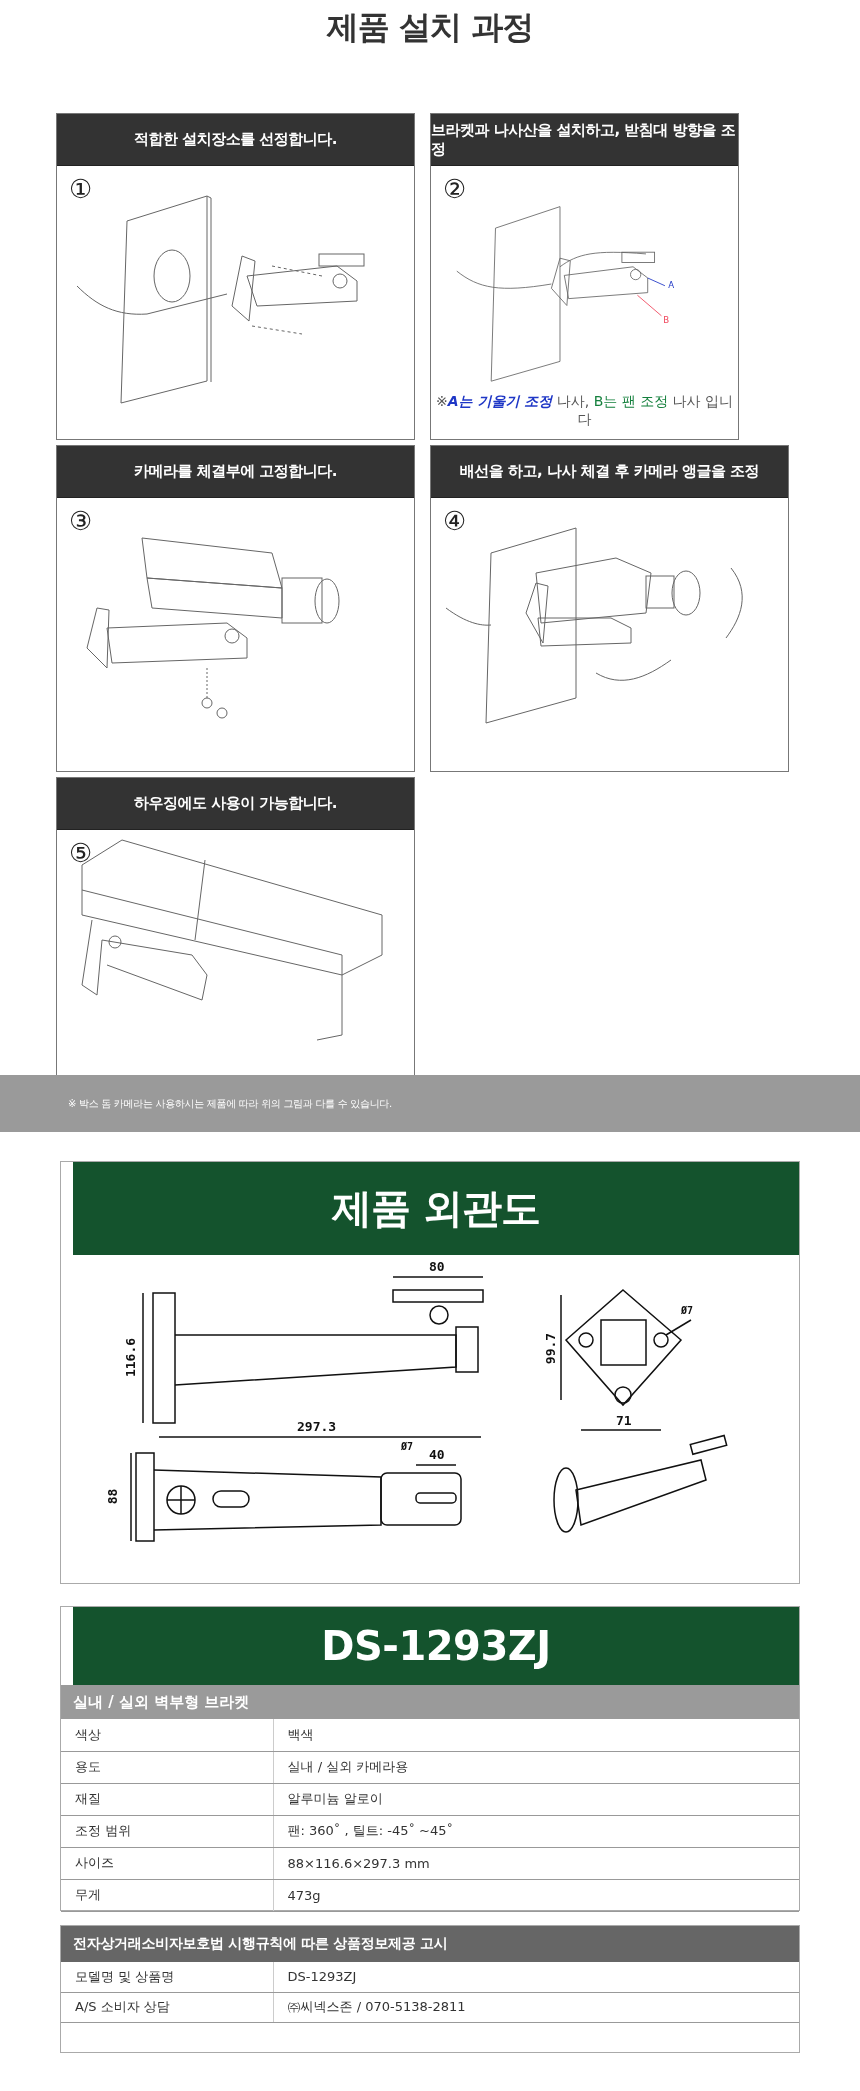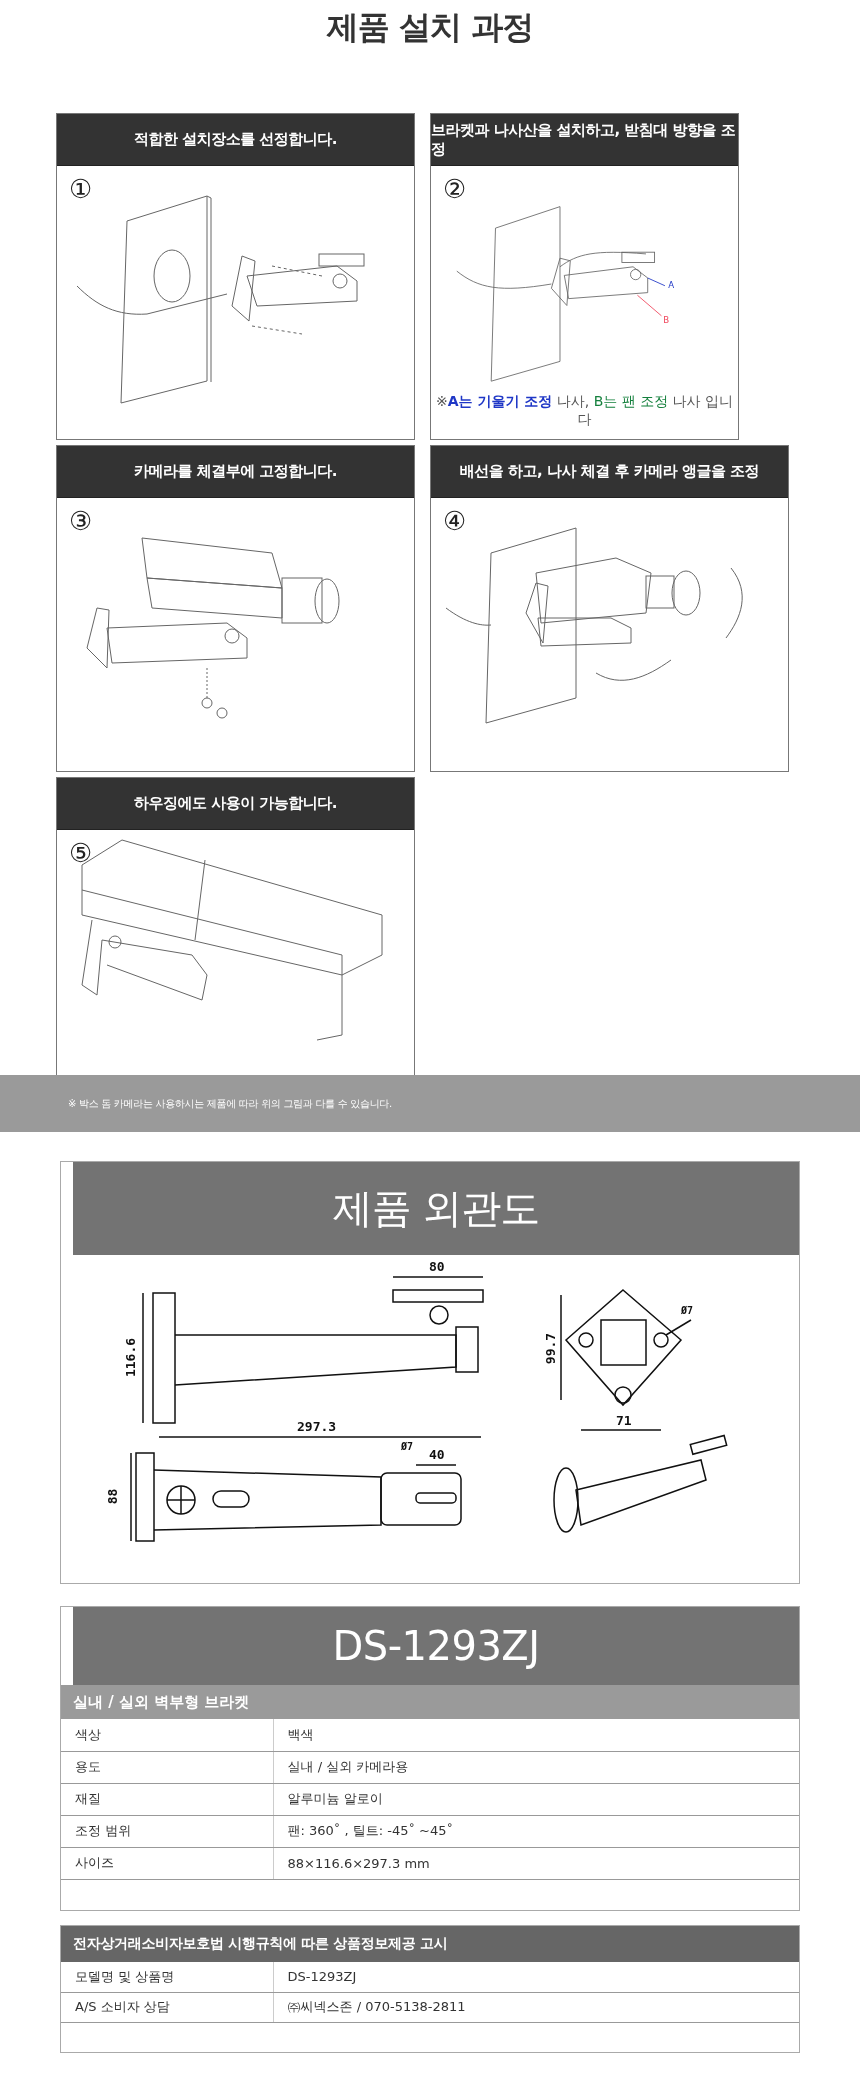"A는 기울기 조정" .note-blue { font-style: none -> italic }
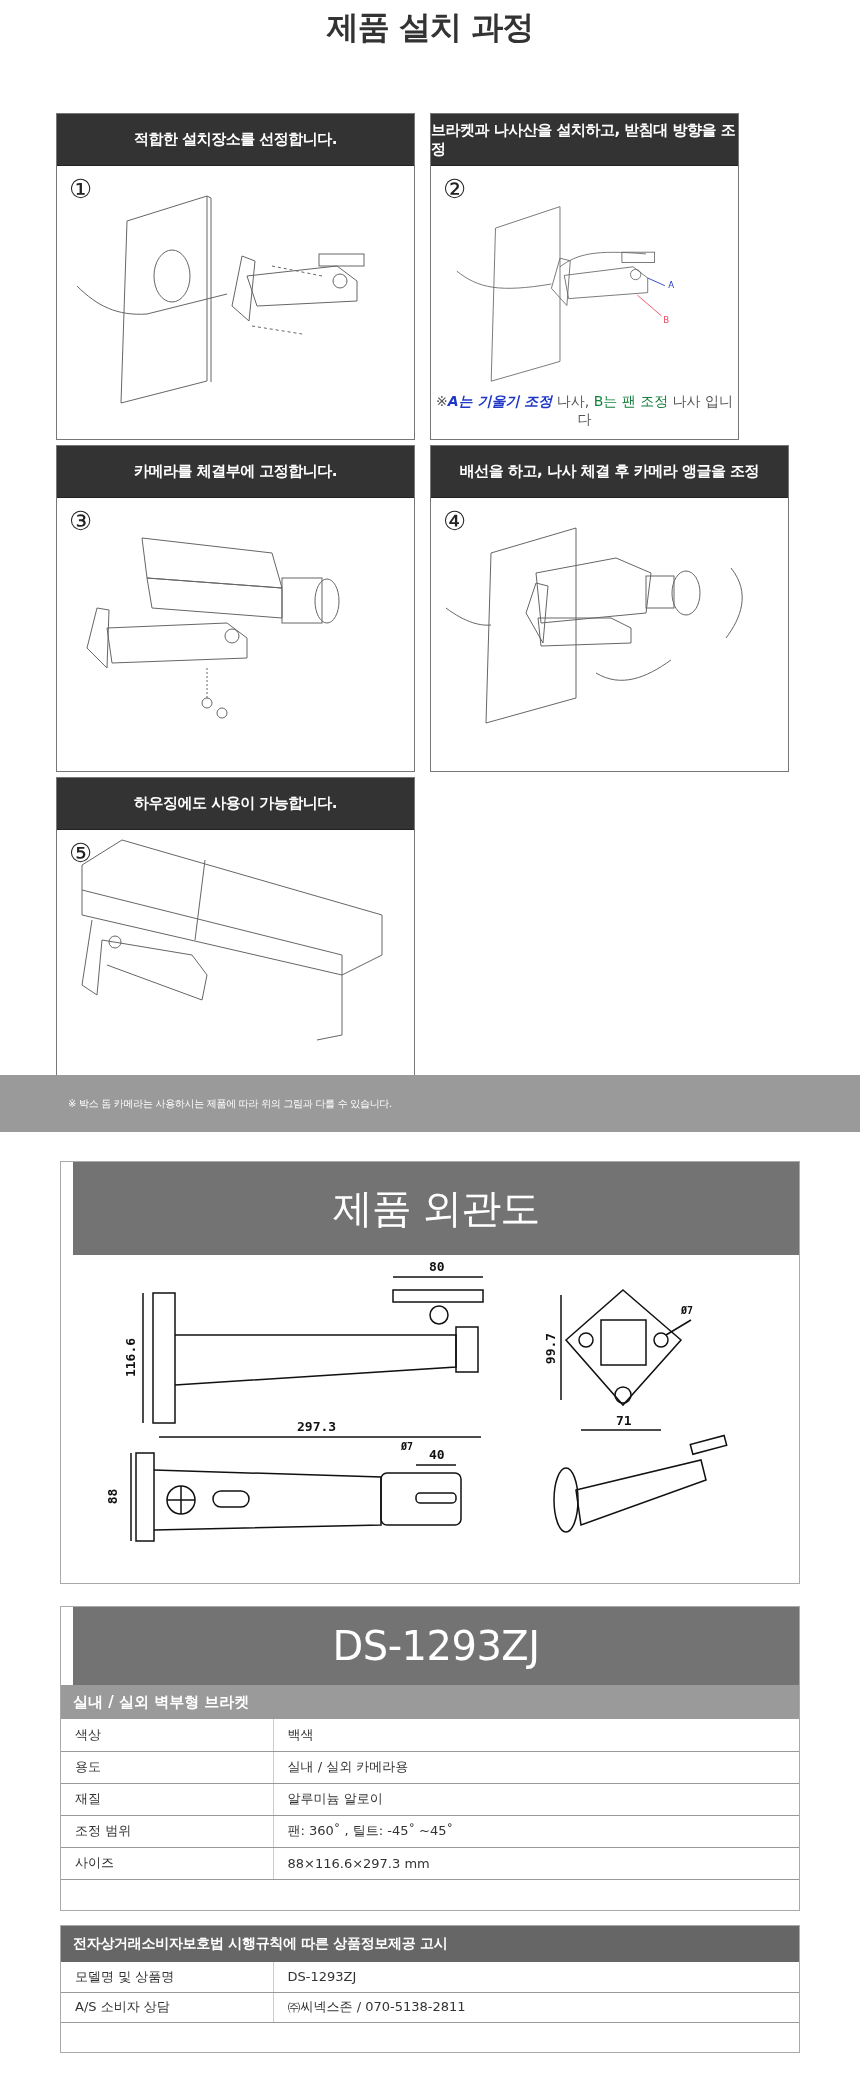"제품 외관도" .section-header { background: #737373 -> #14532d; font-weight: normal -> bold }
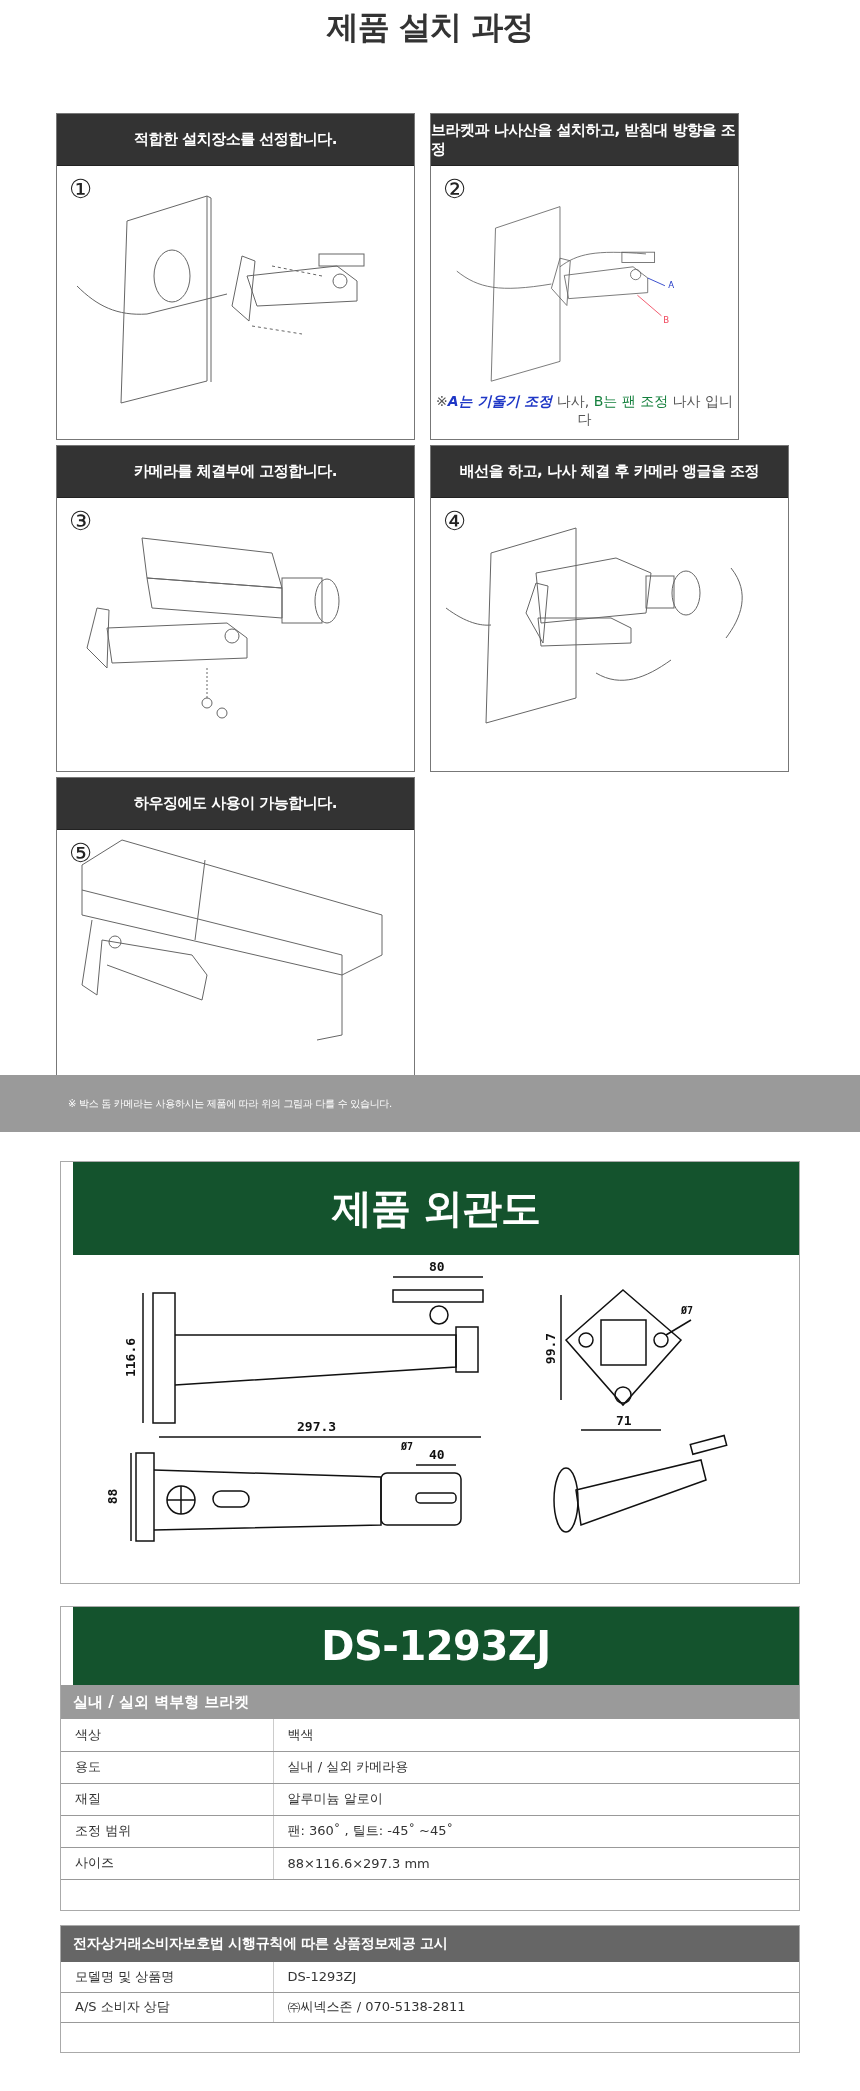"무게" tr { html: none -> <tr> <td>무게</td> <td>473g</td> </tr> }
